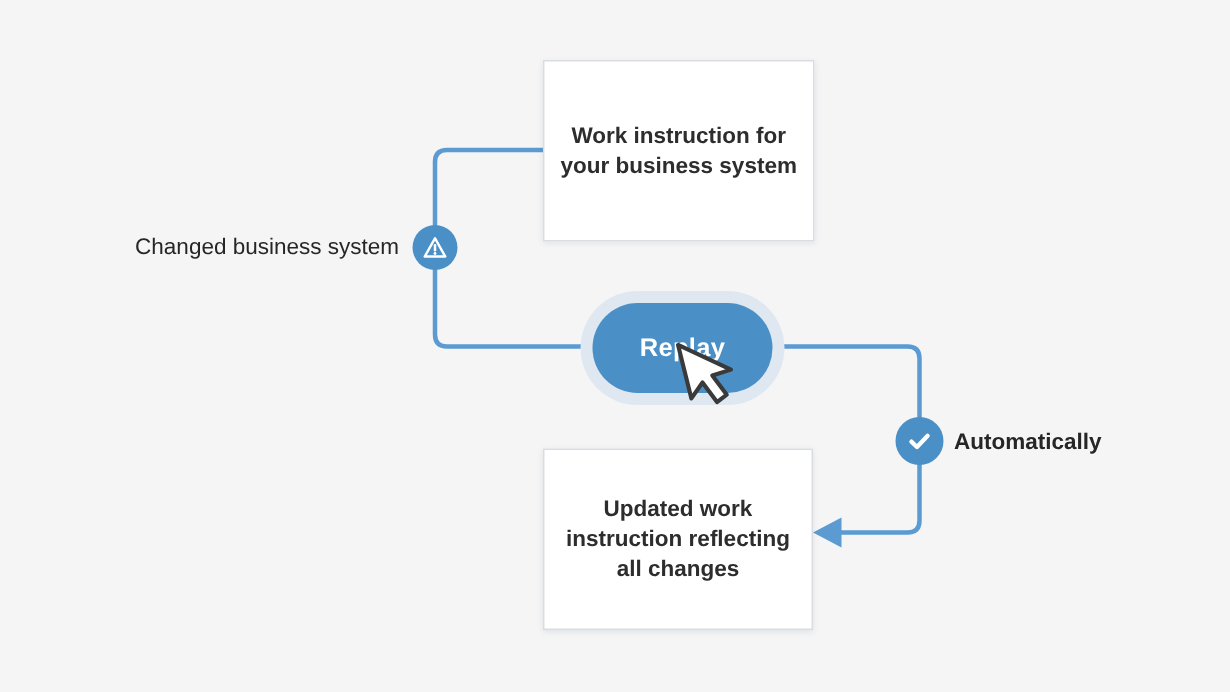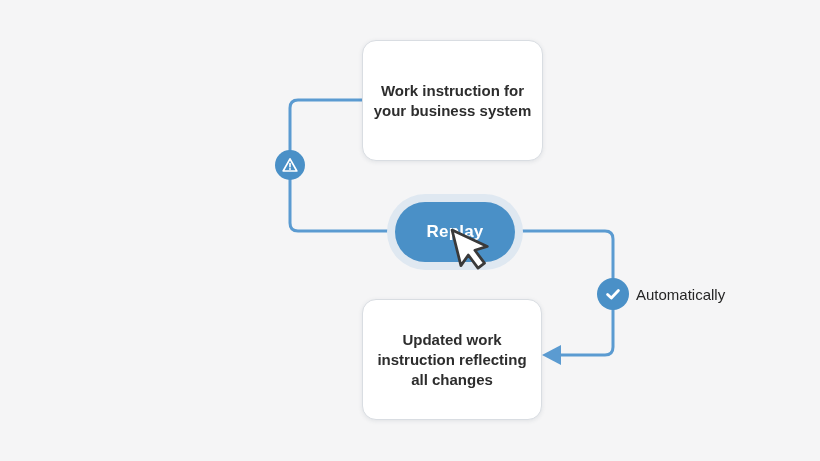"Work instruction for your business" .node-box { border-radius: 14px -> 0 }
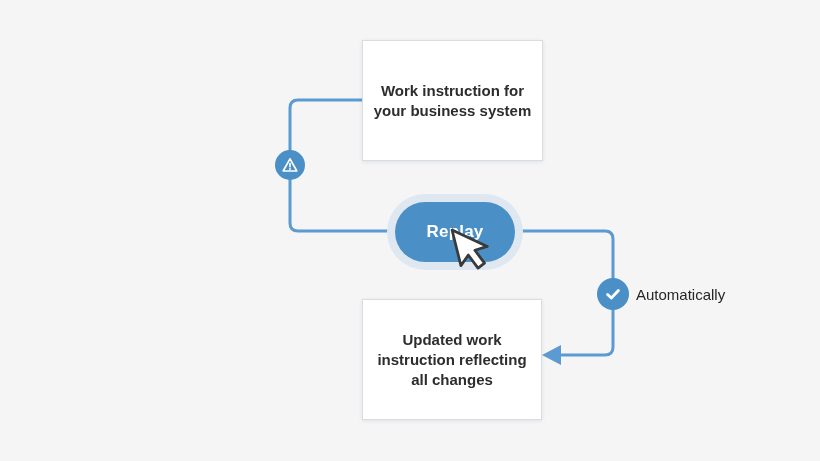"Changed business system" div.side-label { html: none -> <div>Changed business system</div> }
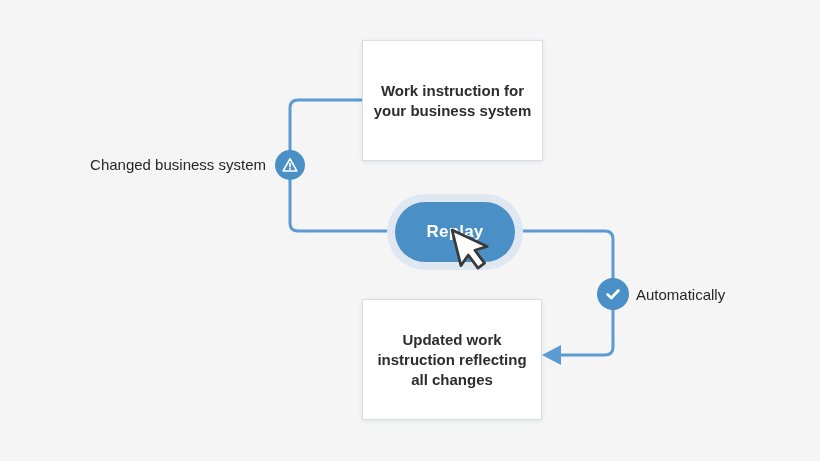"Automatically" #auto-label { font-weight: none -> bold }
